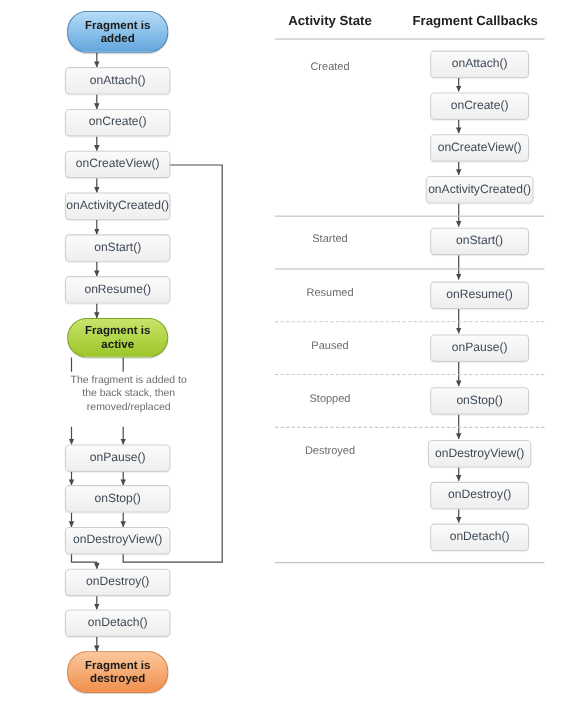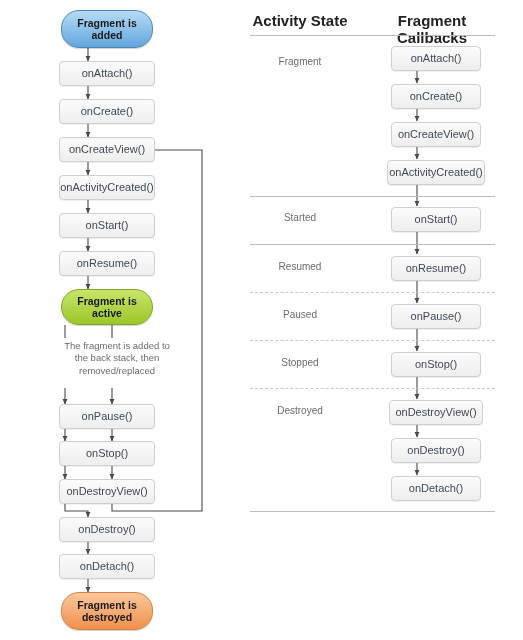"Activity State" .col-head { font-size: 15px -> 12px }
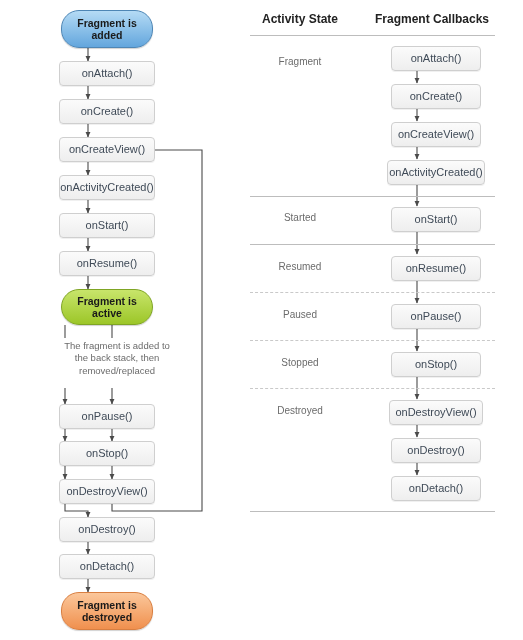"Fragment" div.state-label { text: Fragment -> Created }
